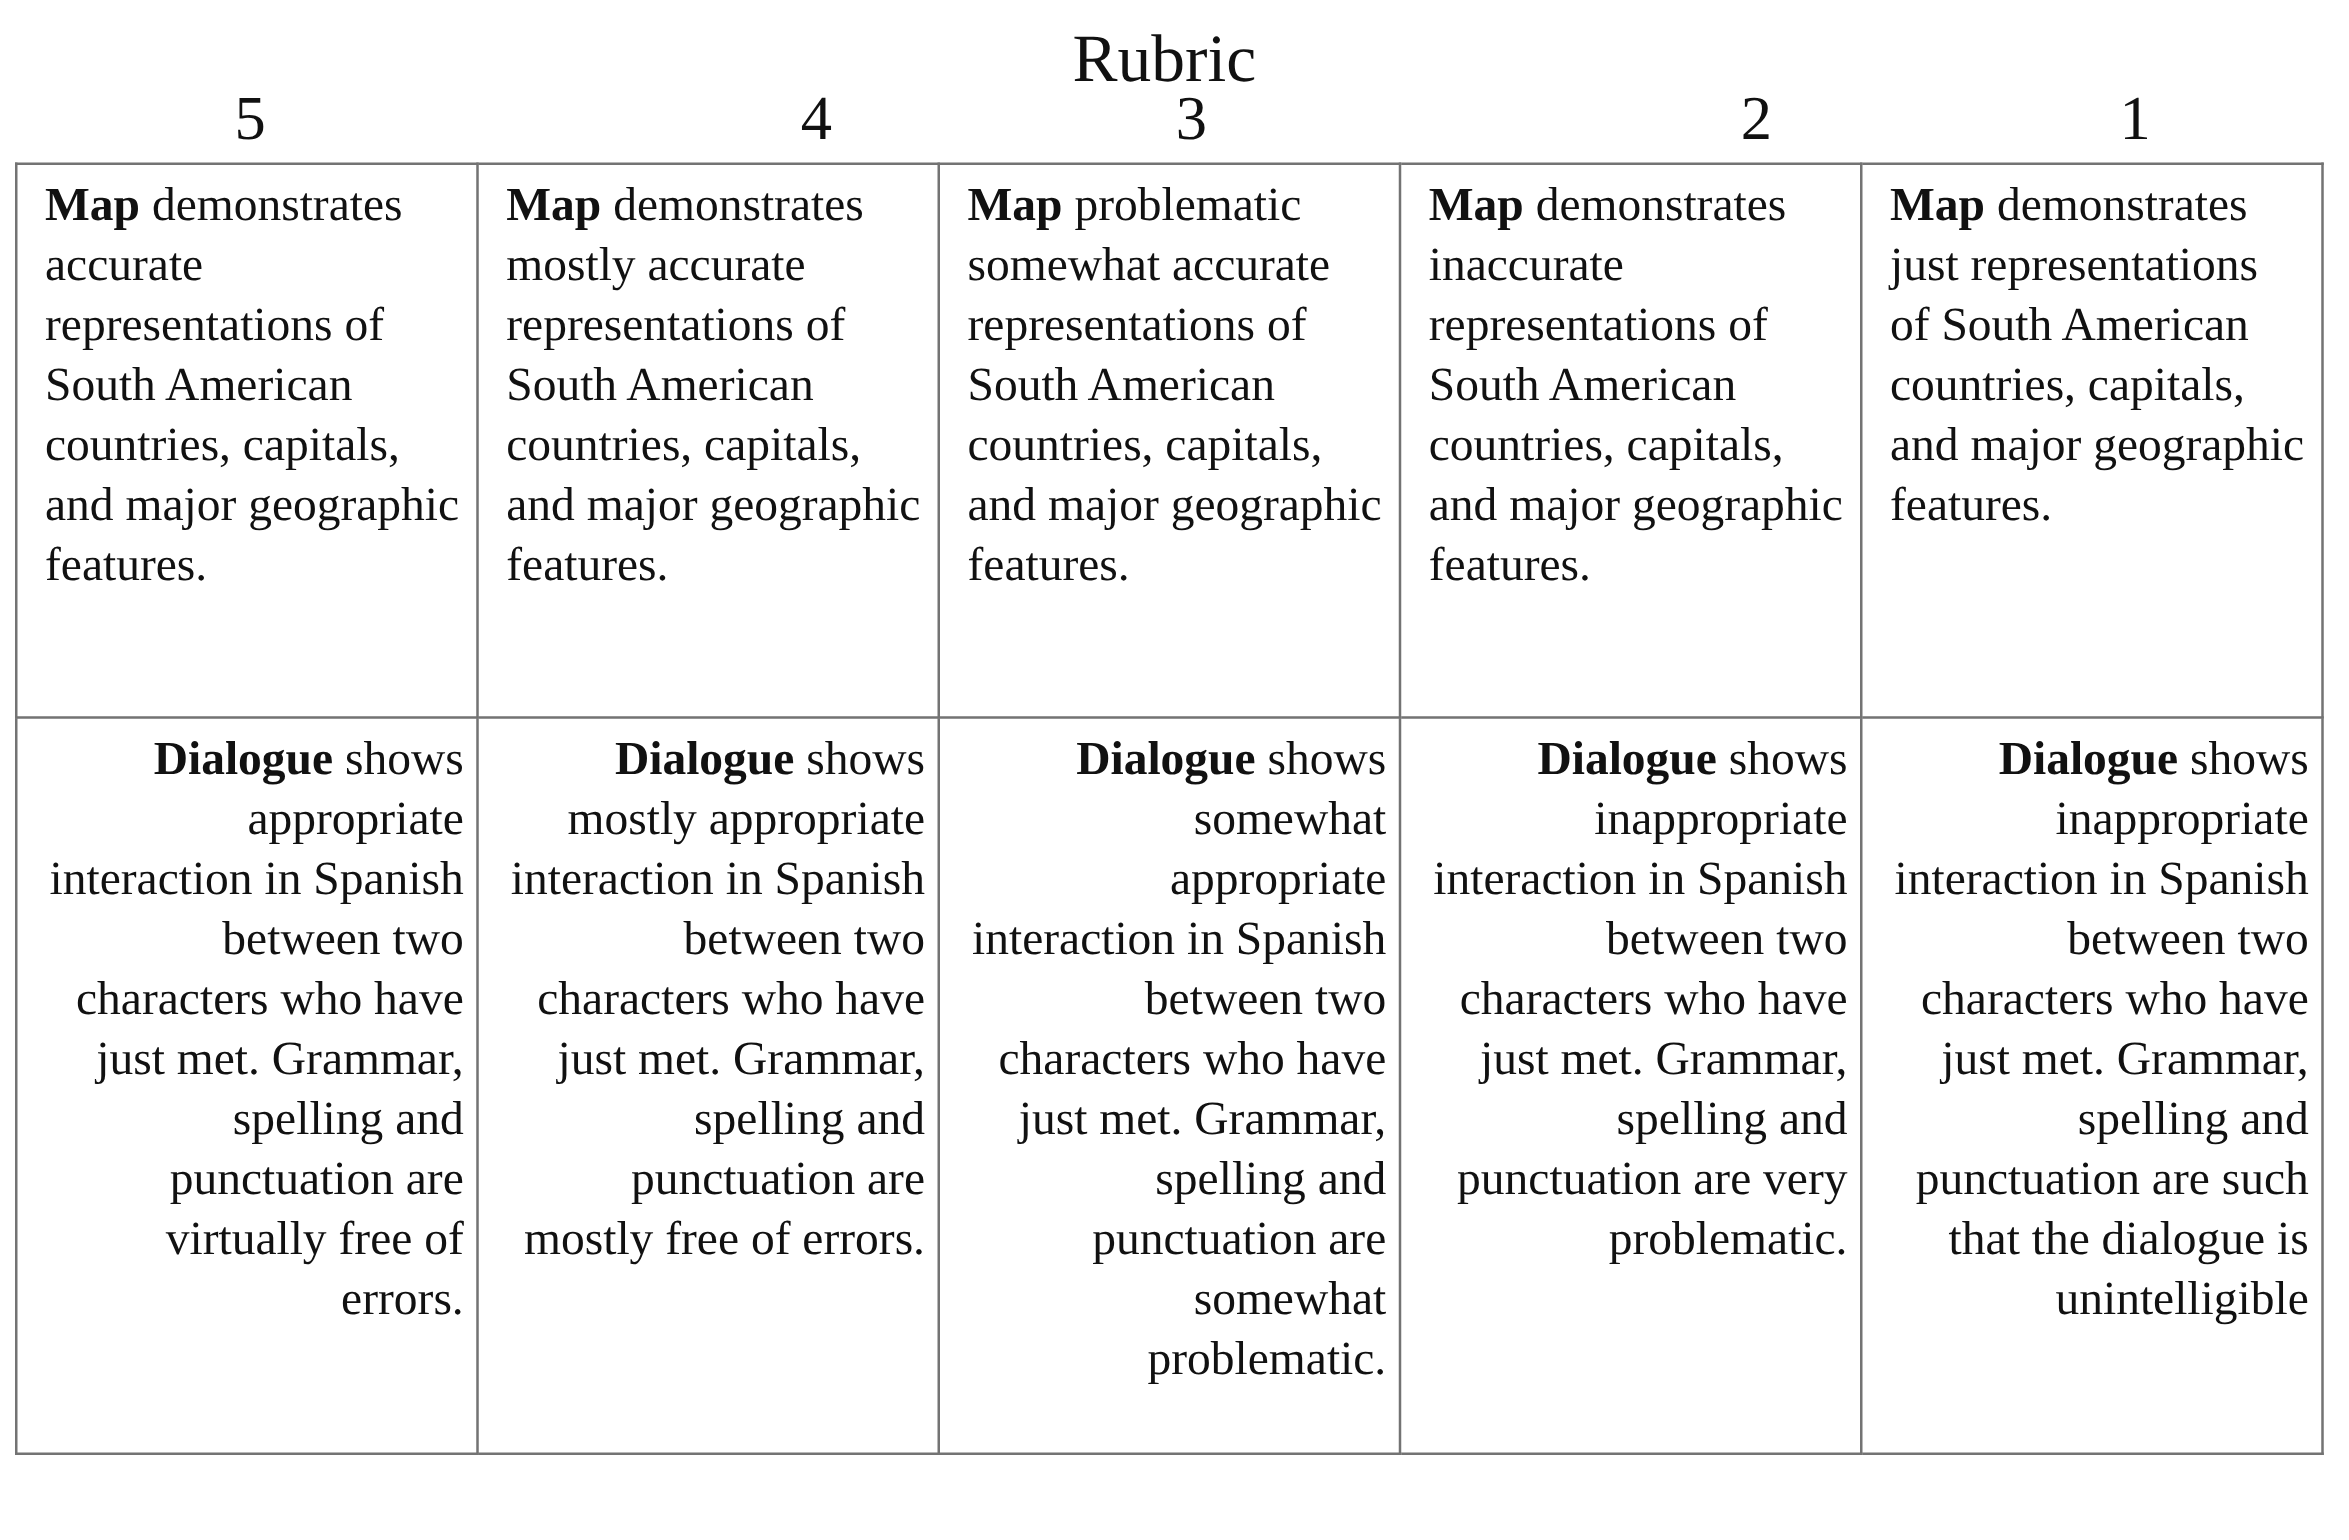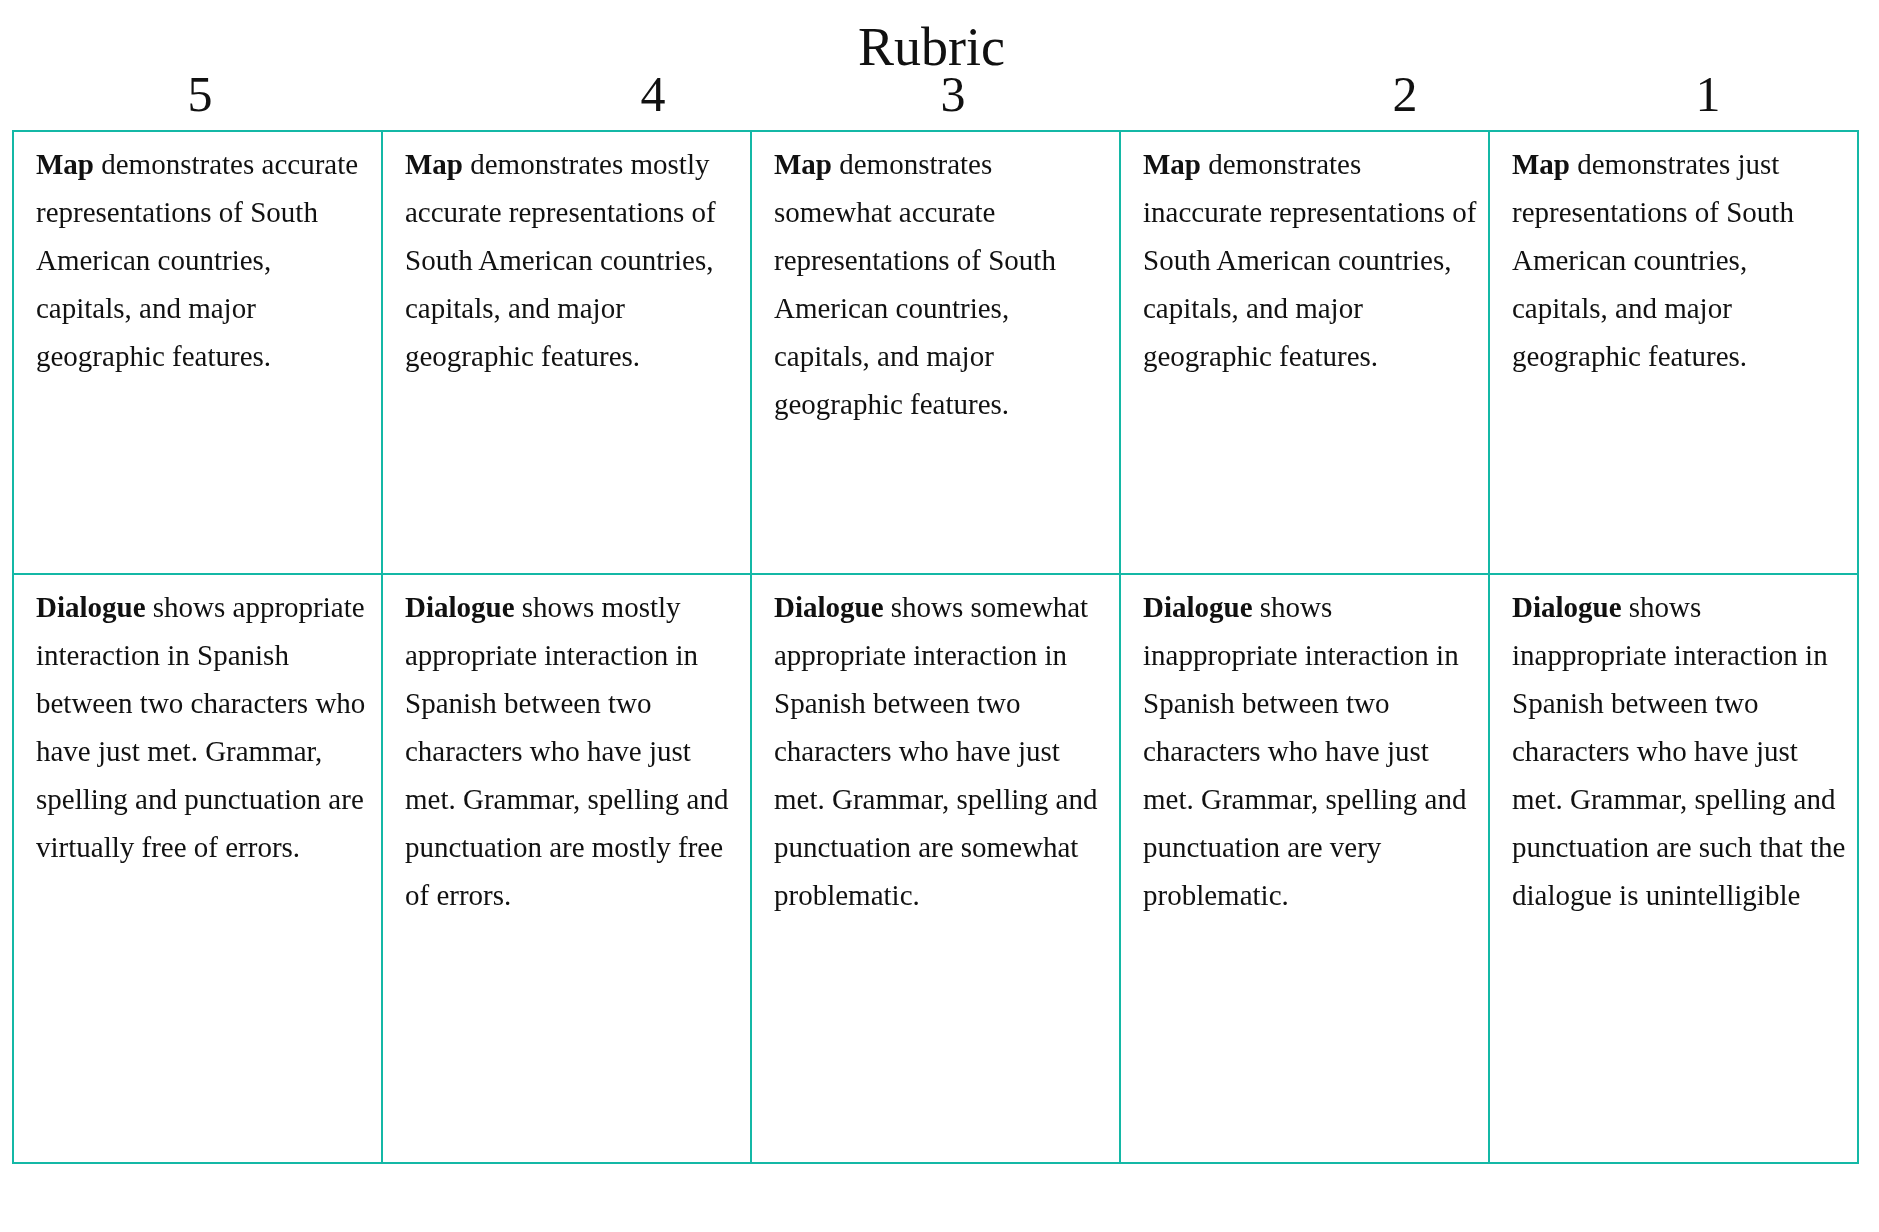"Map demonstrates accurate" table.rubric td { border: 2px solid #14b8a6 -> 2px solid #737373; font-size: 29px -> 38px }
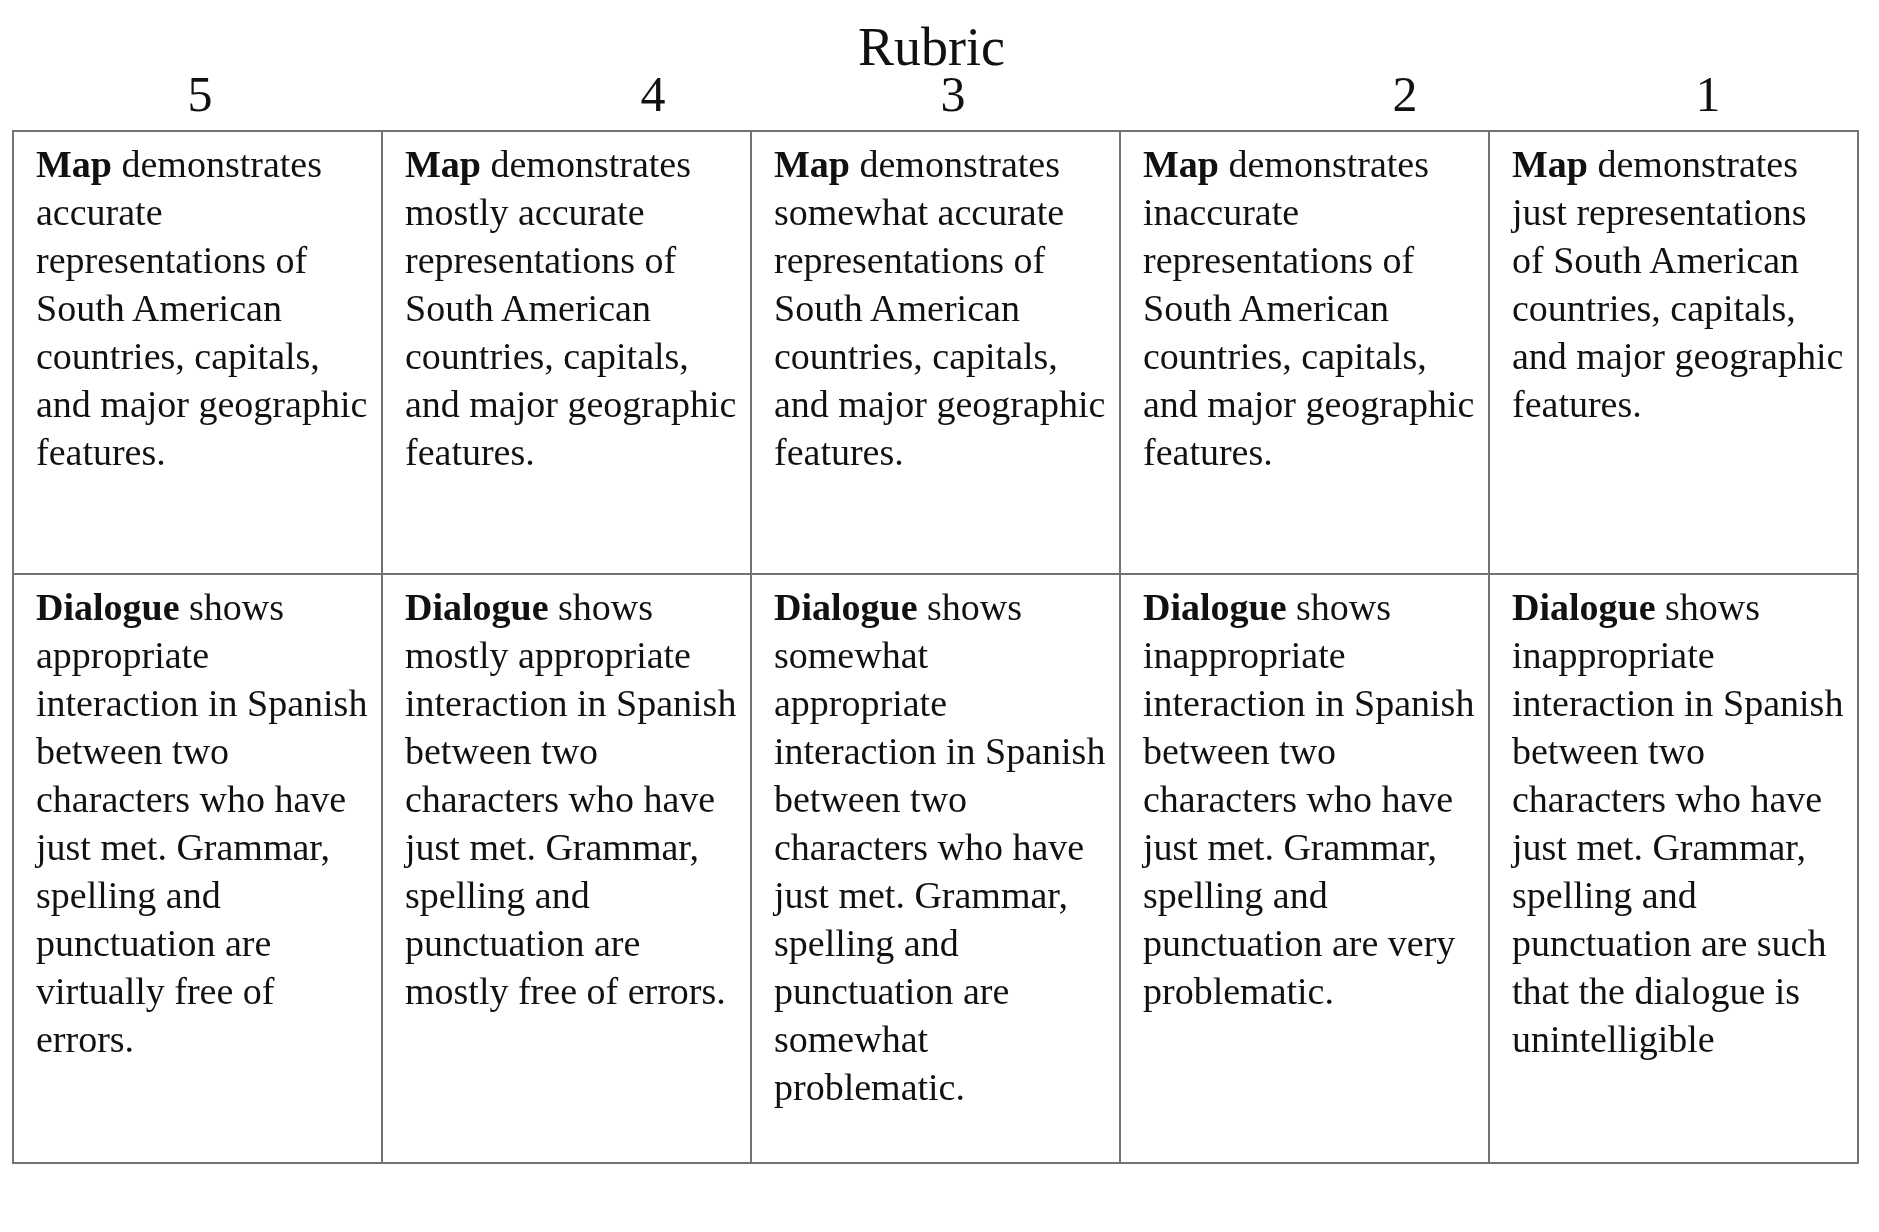"demonstrates somewhat accurate" span { text: demonstrates -> problematic }
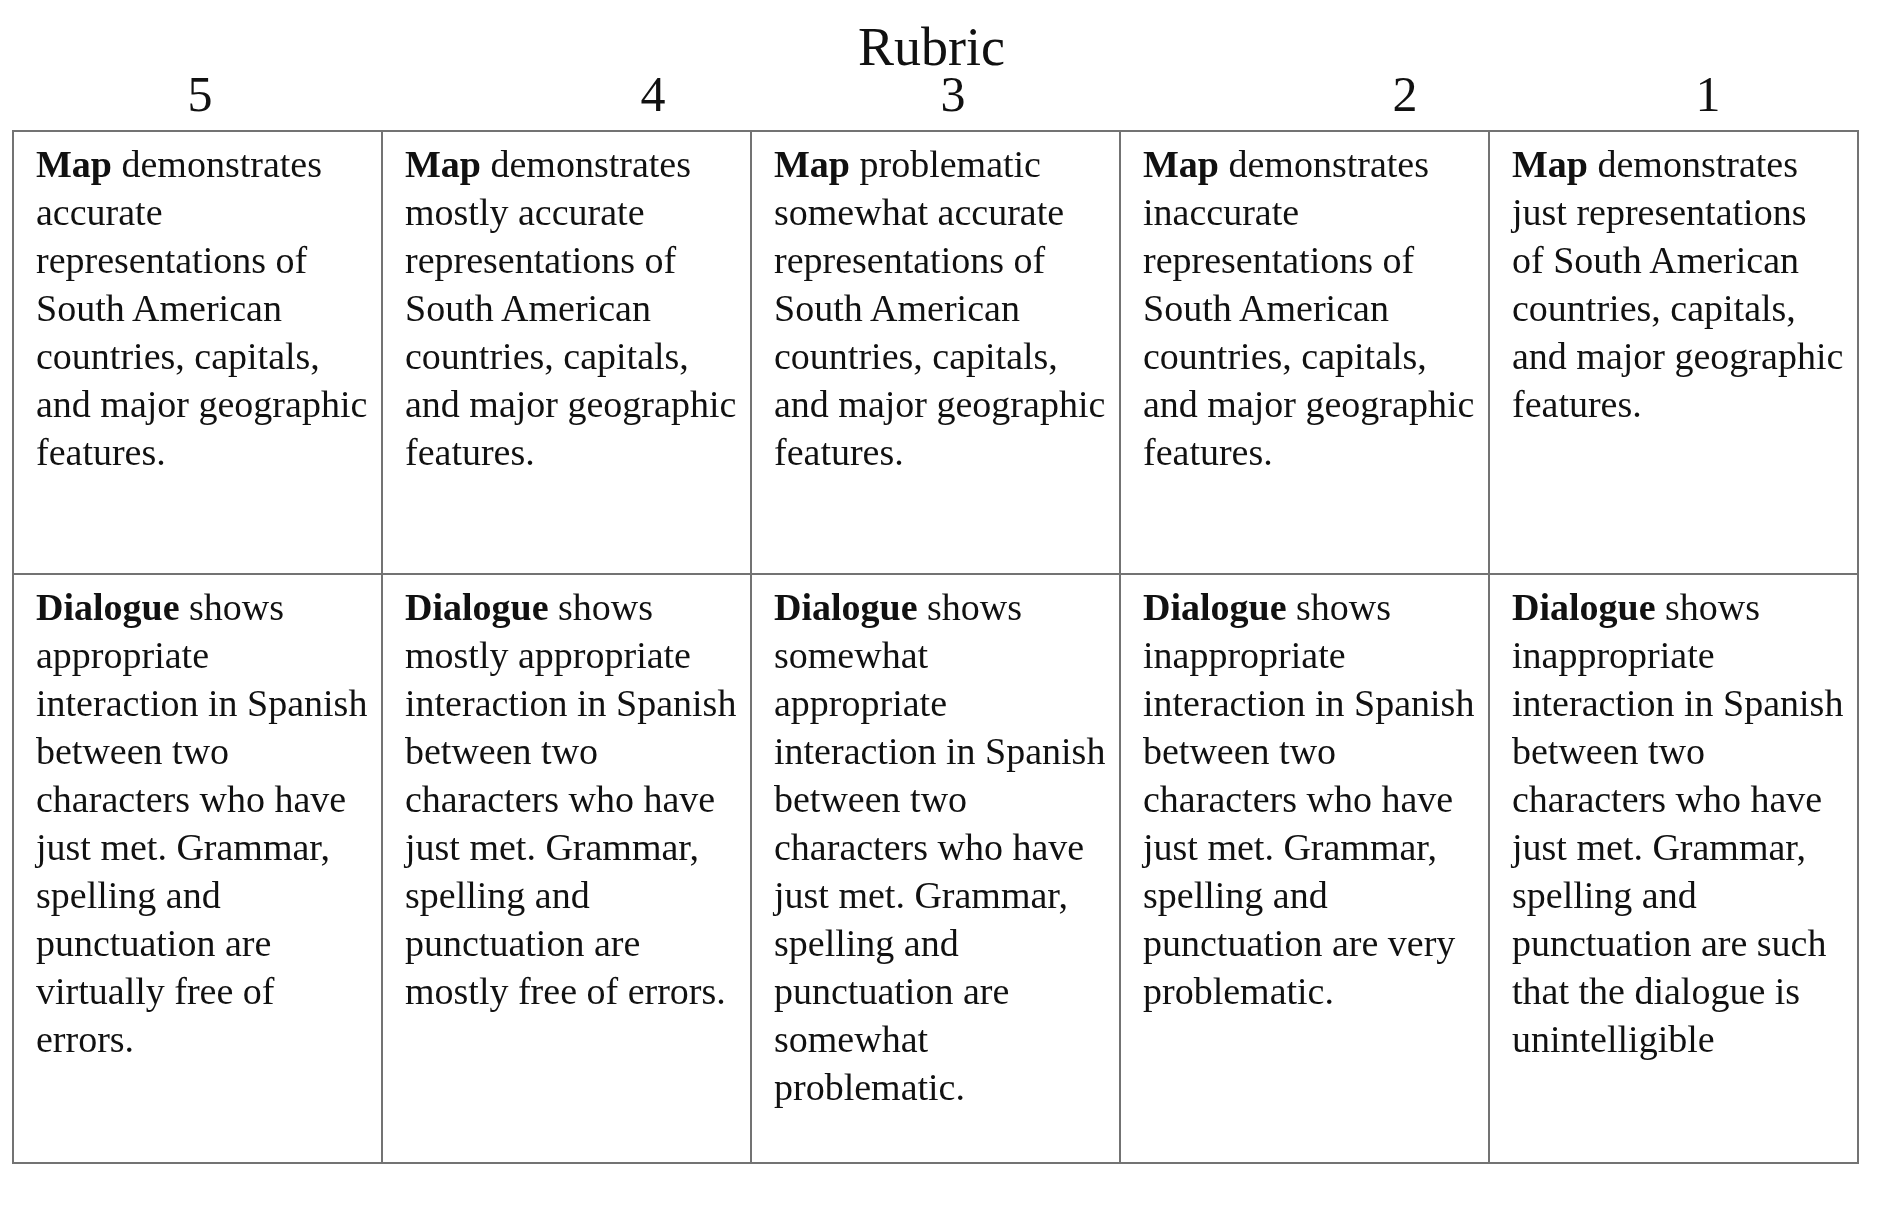"Dialogue shows appropriate interaction" table.rubric tr.row-dialogue td { text-align: none -> right }
